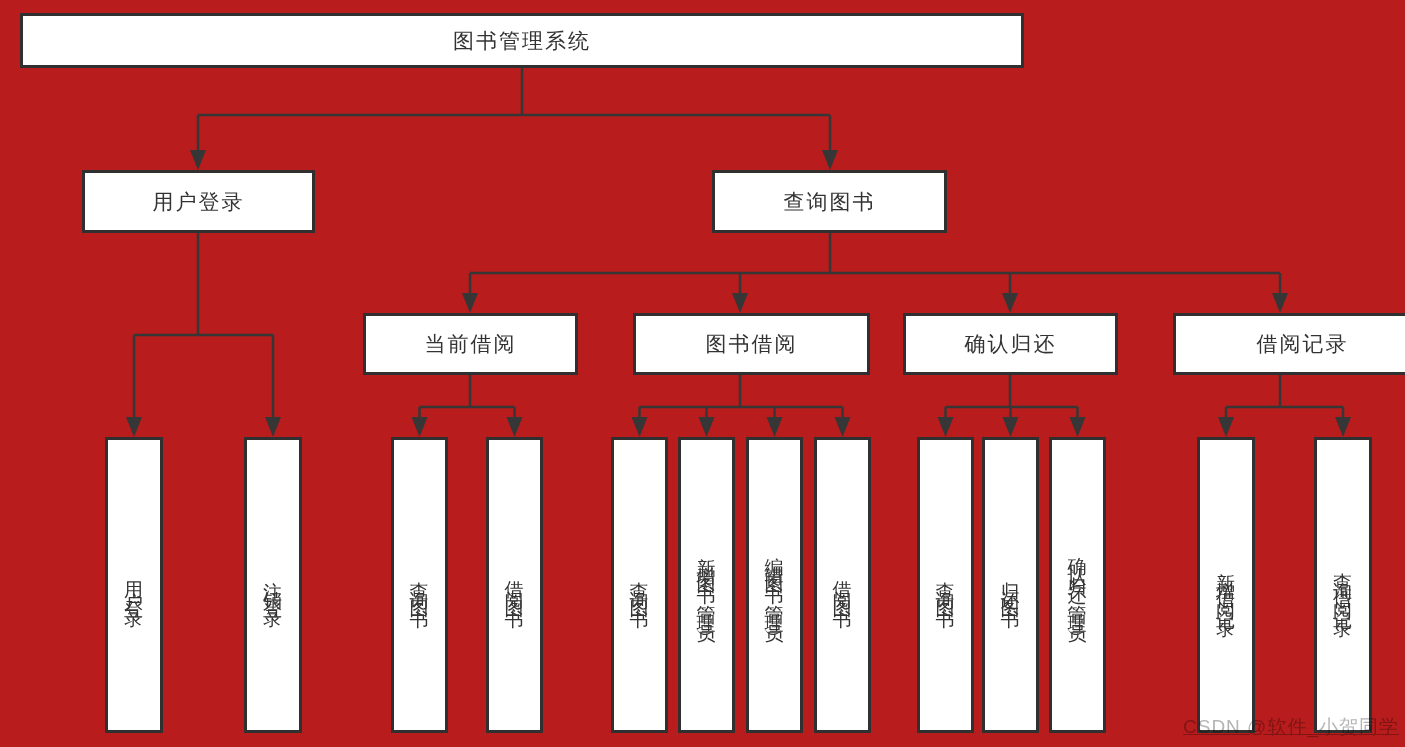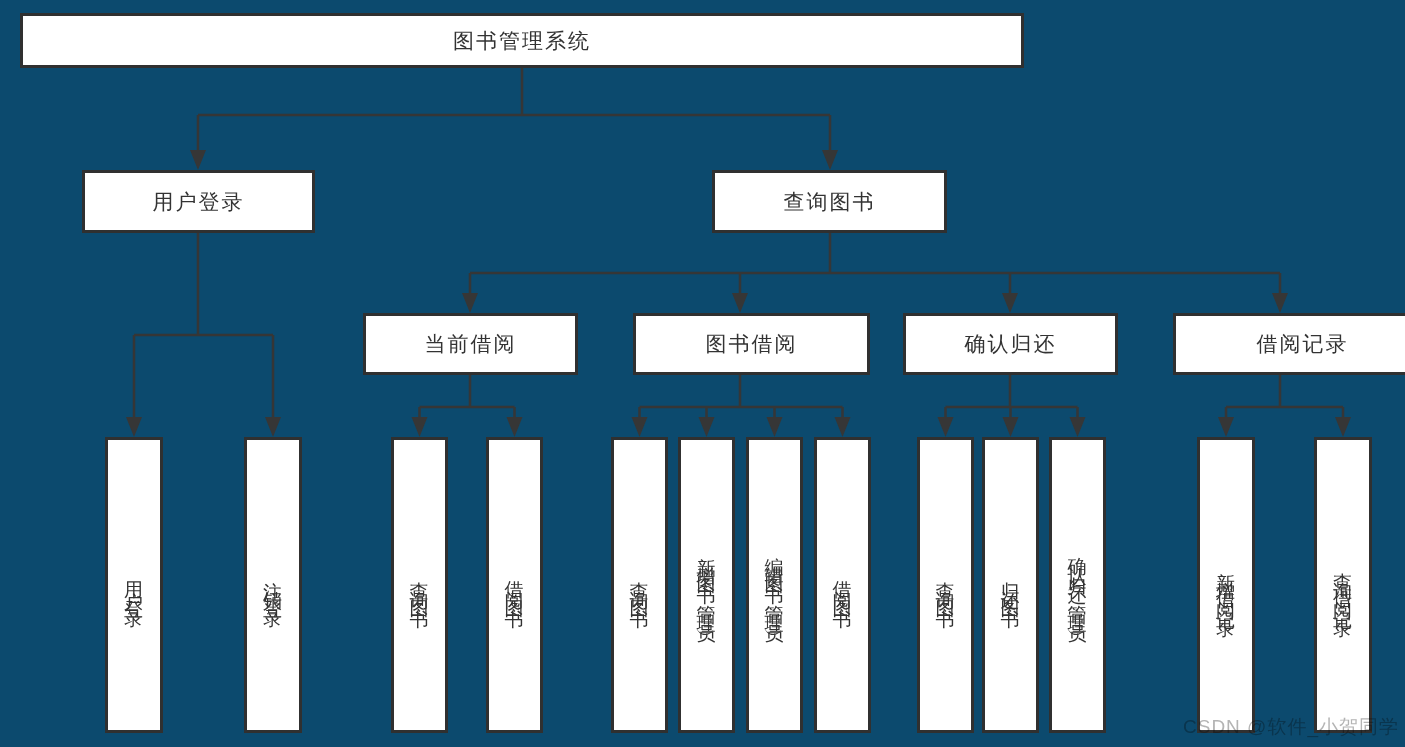"图书管理系统" .canvas { background: #0c4a6e -> #b91c1c }
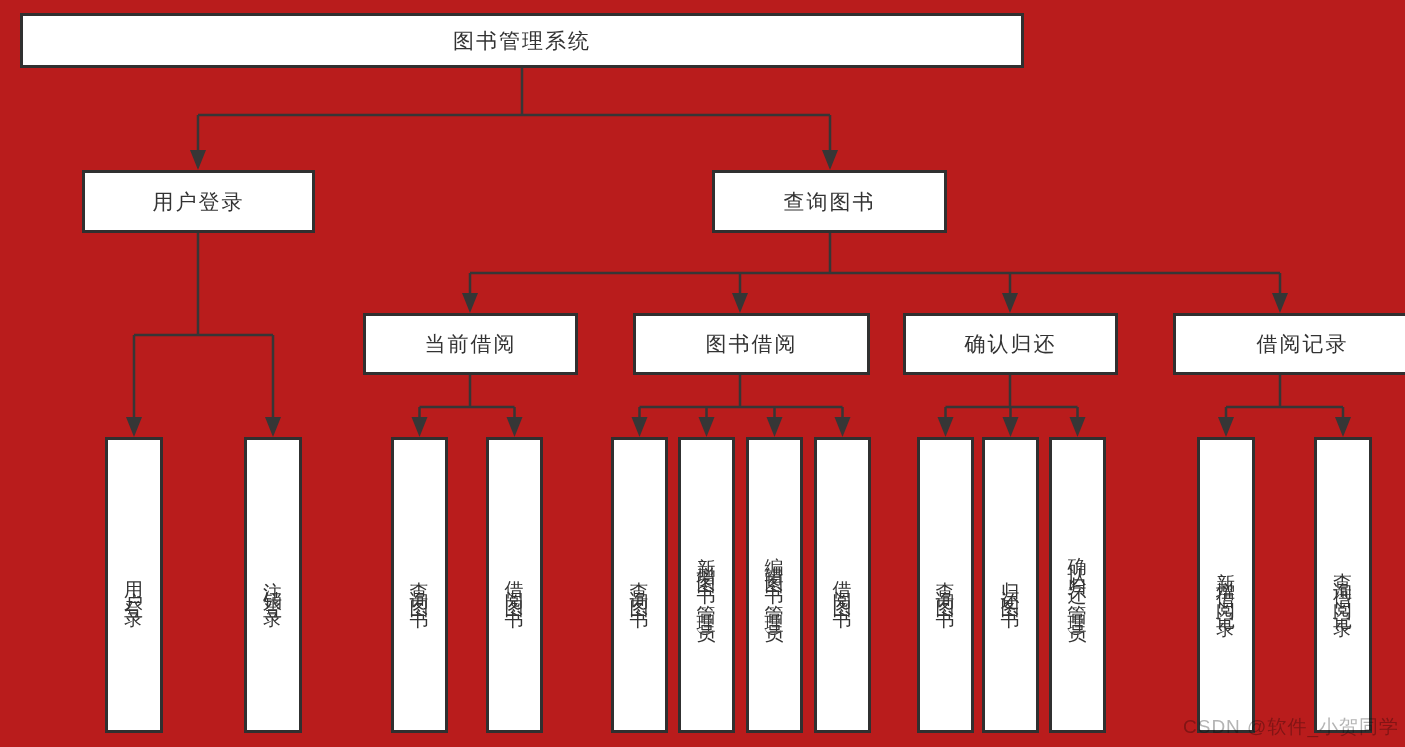"CSDN @软件_小贺同学" .watermark { text-decoration: none -> underline }
